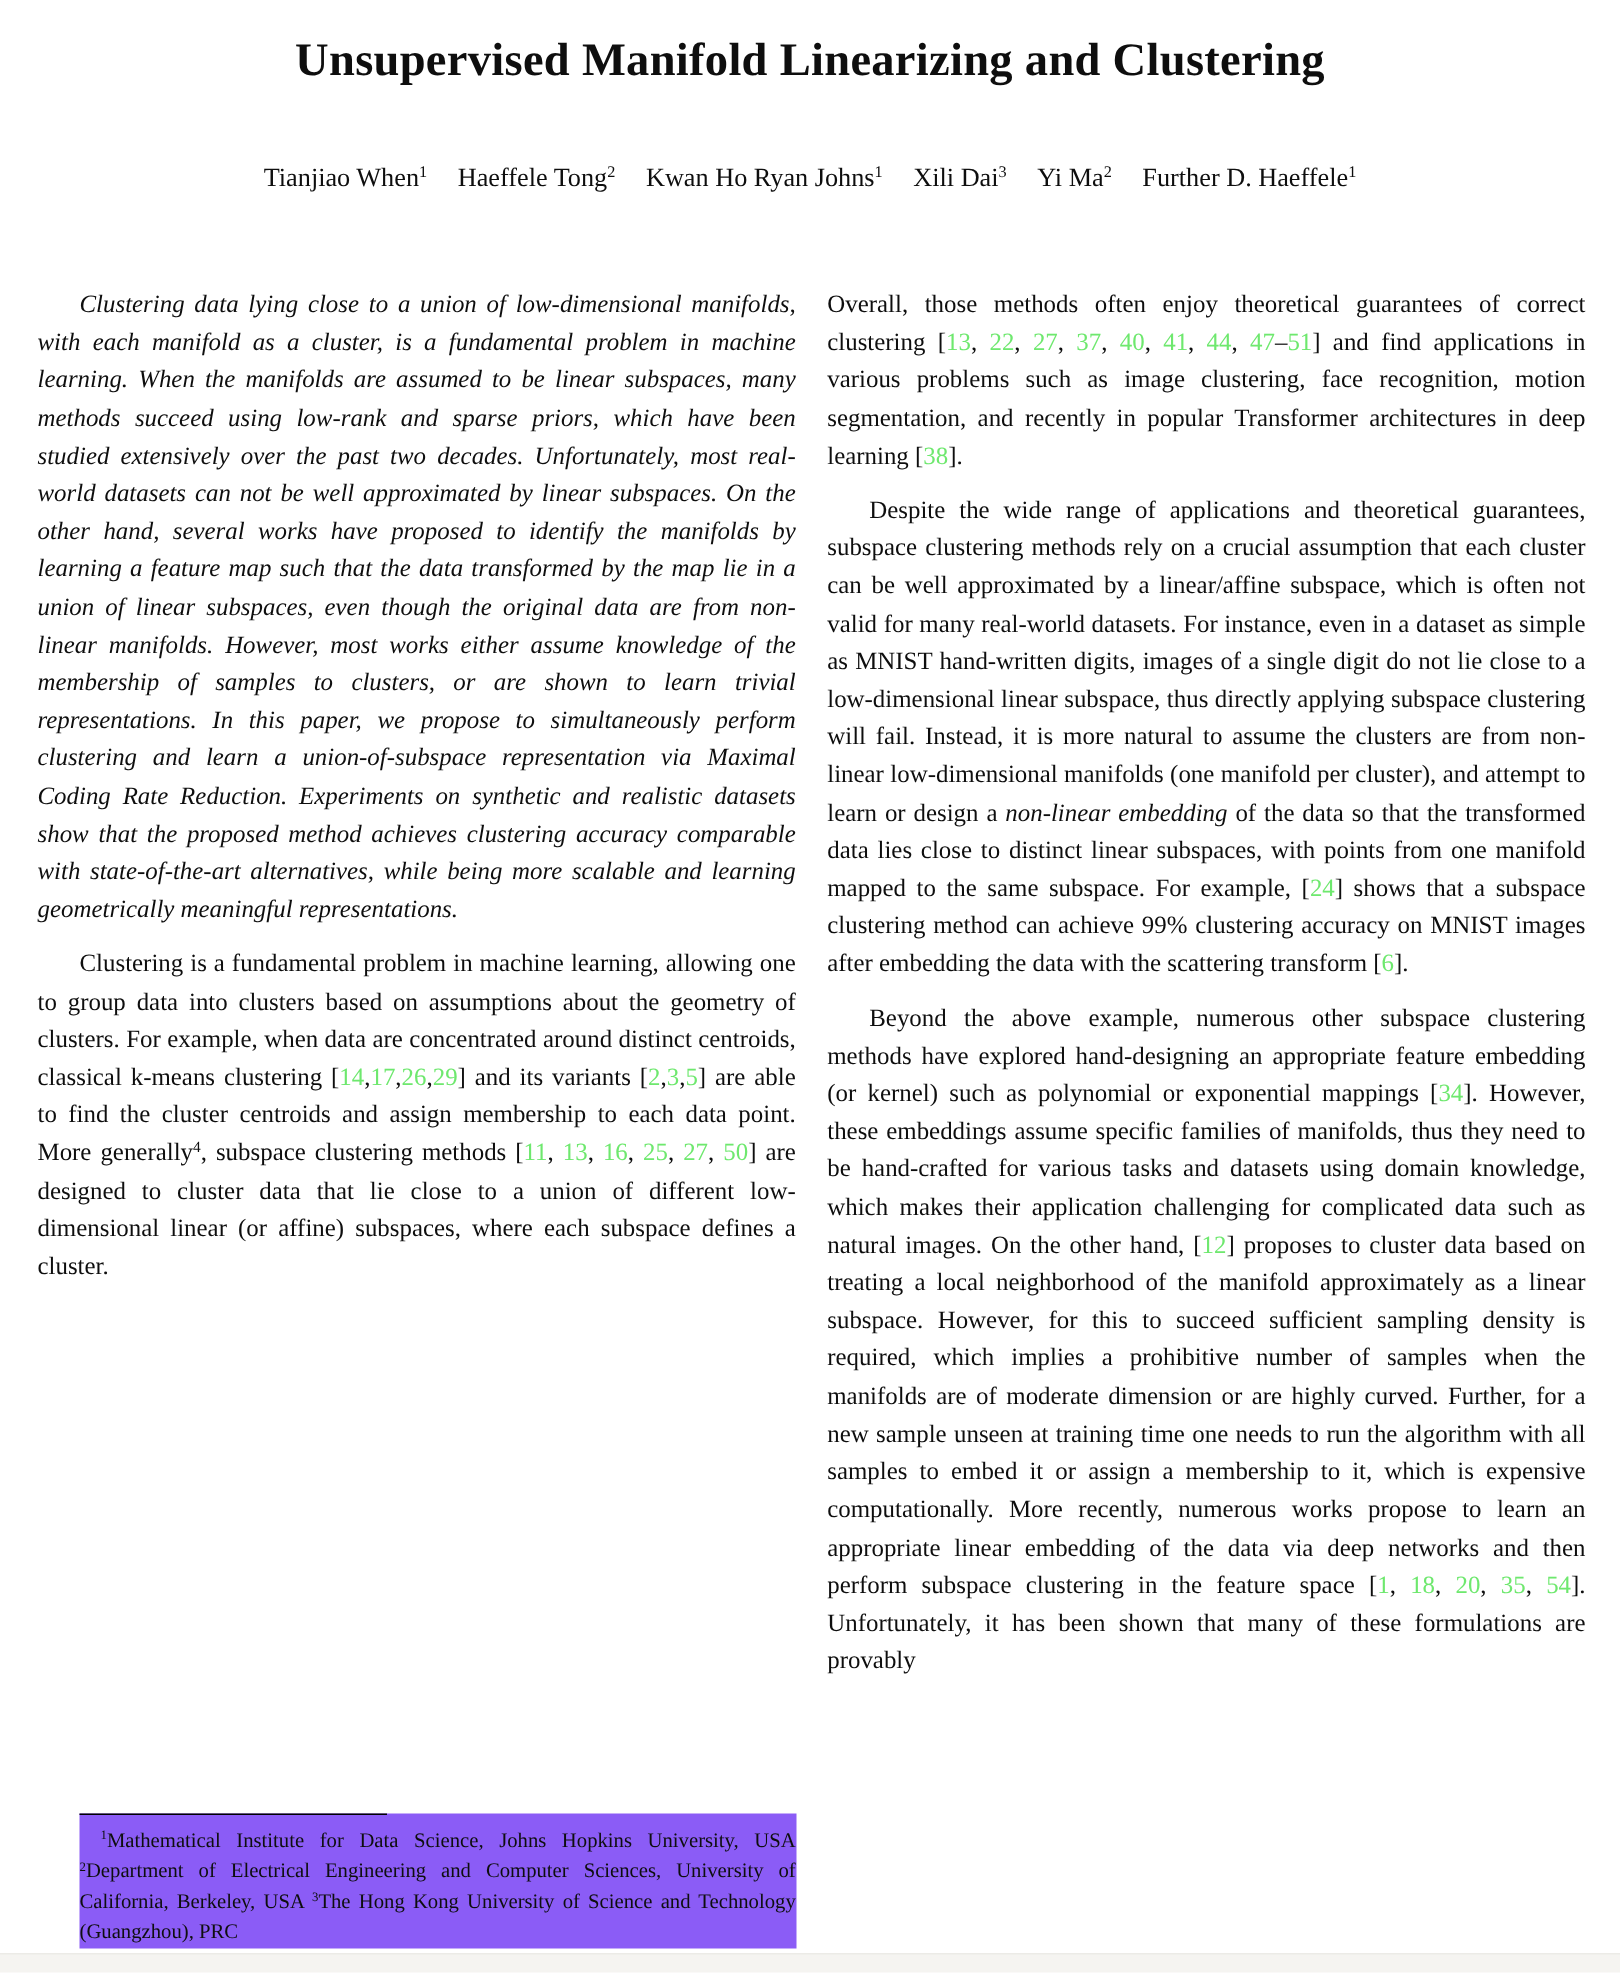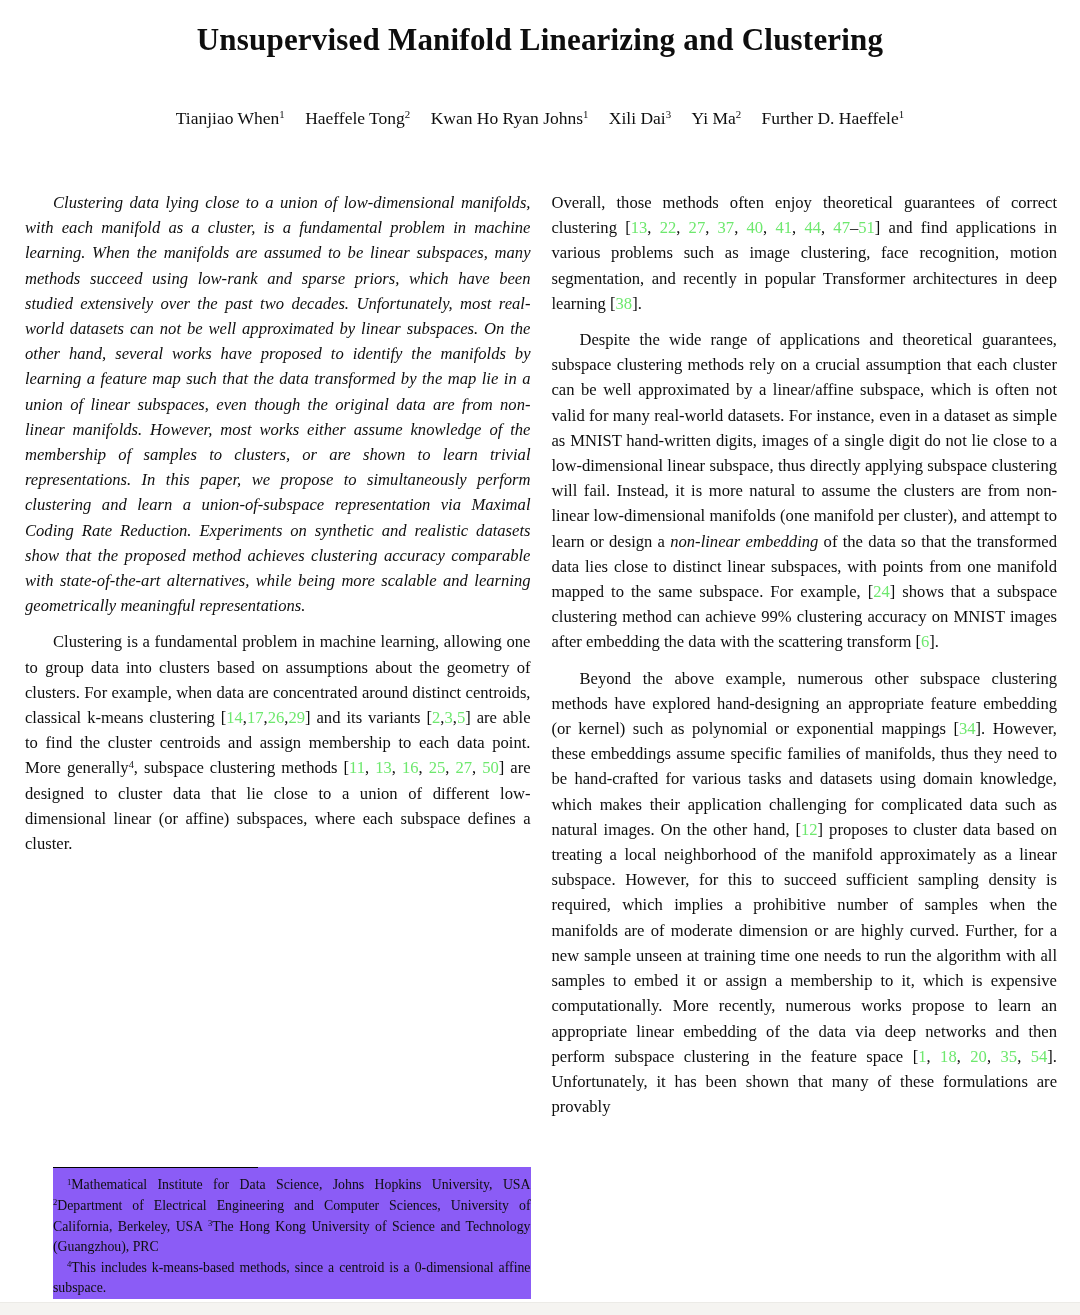"4This includes k-means-based methods," p.fn { html: <p><span>4</span><span>This includes k-means-based methods, since a centroid is a 0-dimensional affine subspace.</span></p> -> none }
